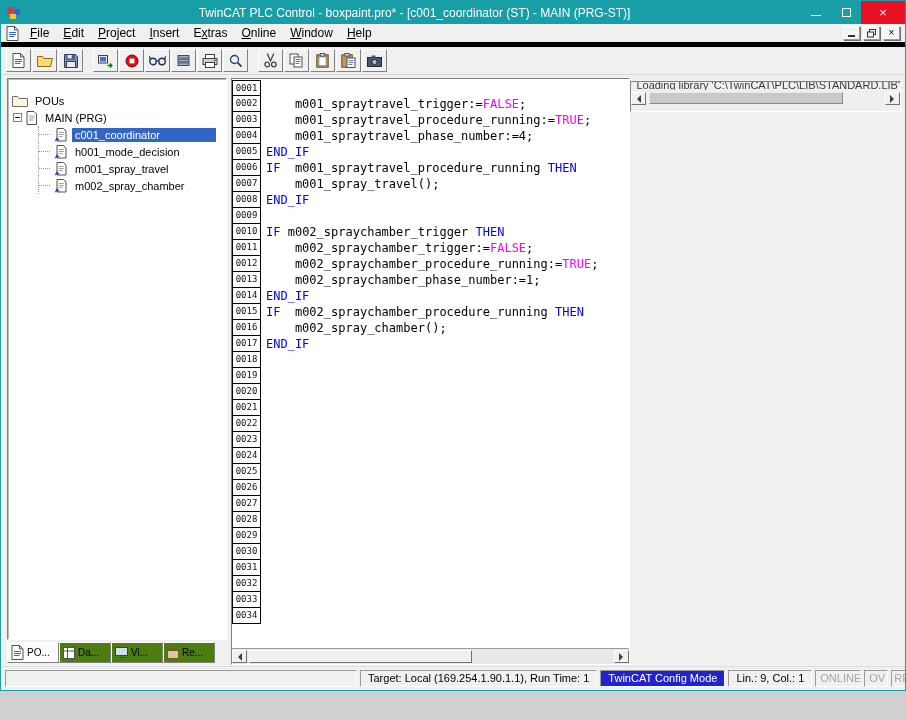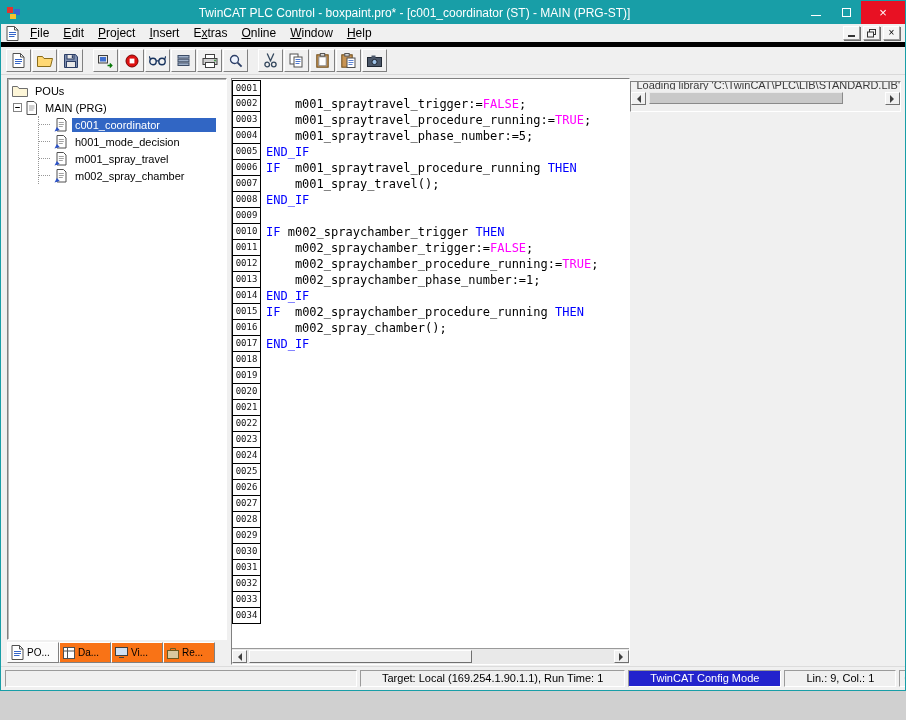"POUs" .tree-panel { padding: 3px 0 0 4px -> 13px 0 0 4px }
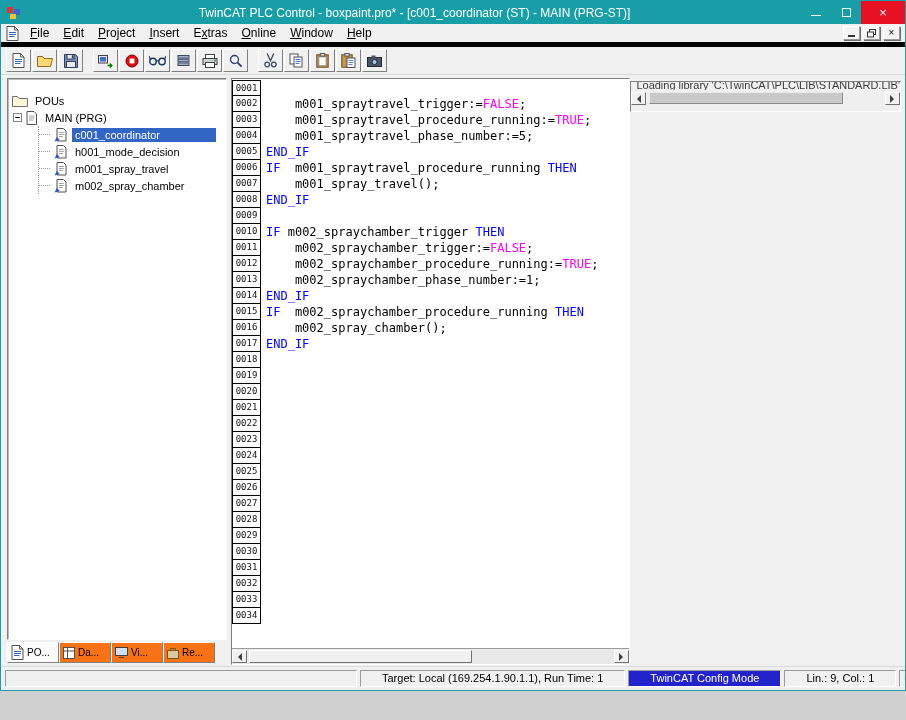"m001_spraytravel_phase_number:=5;" span.c-t { text: 5 -> 4 }
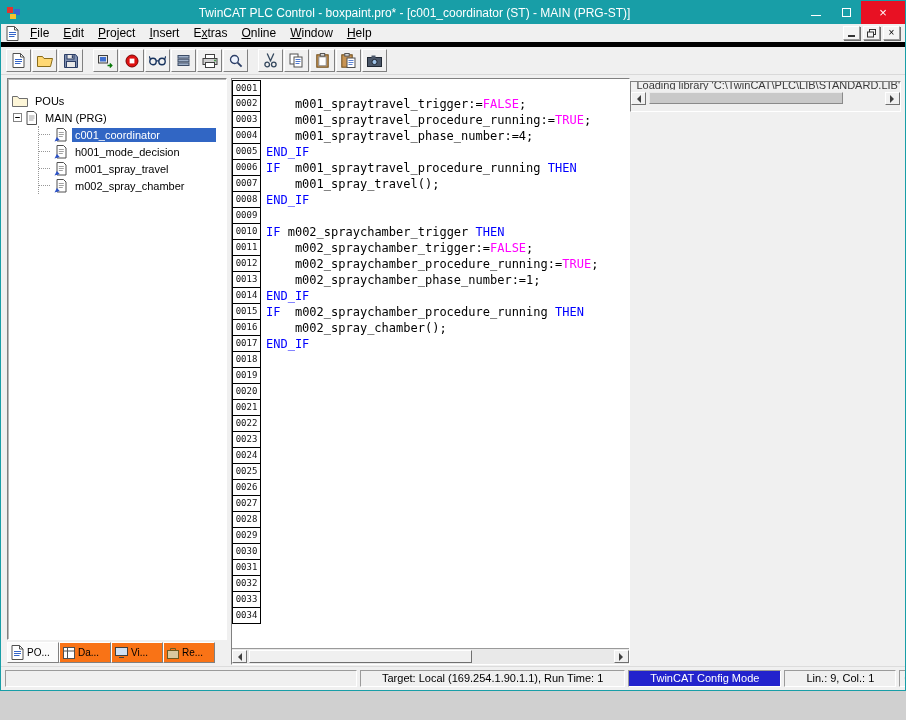"Da..." .ltab { background: #f97316 -> #4d7c0f }
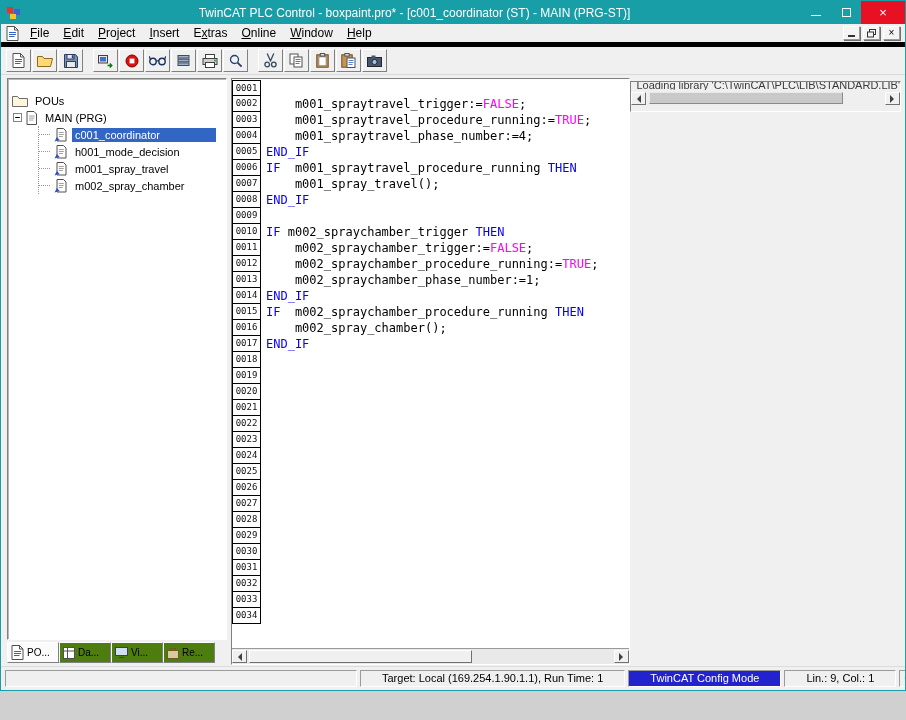"Target: Local (169.254.1.90.1.1), Run" .sseg { padding: 0 21px -> 0 7px }
